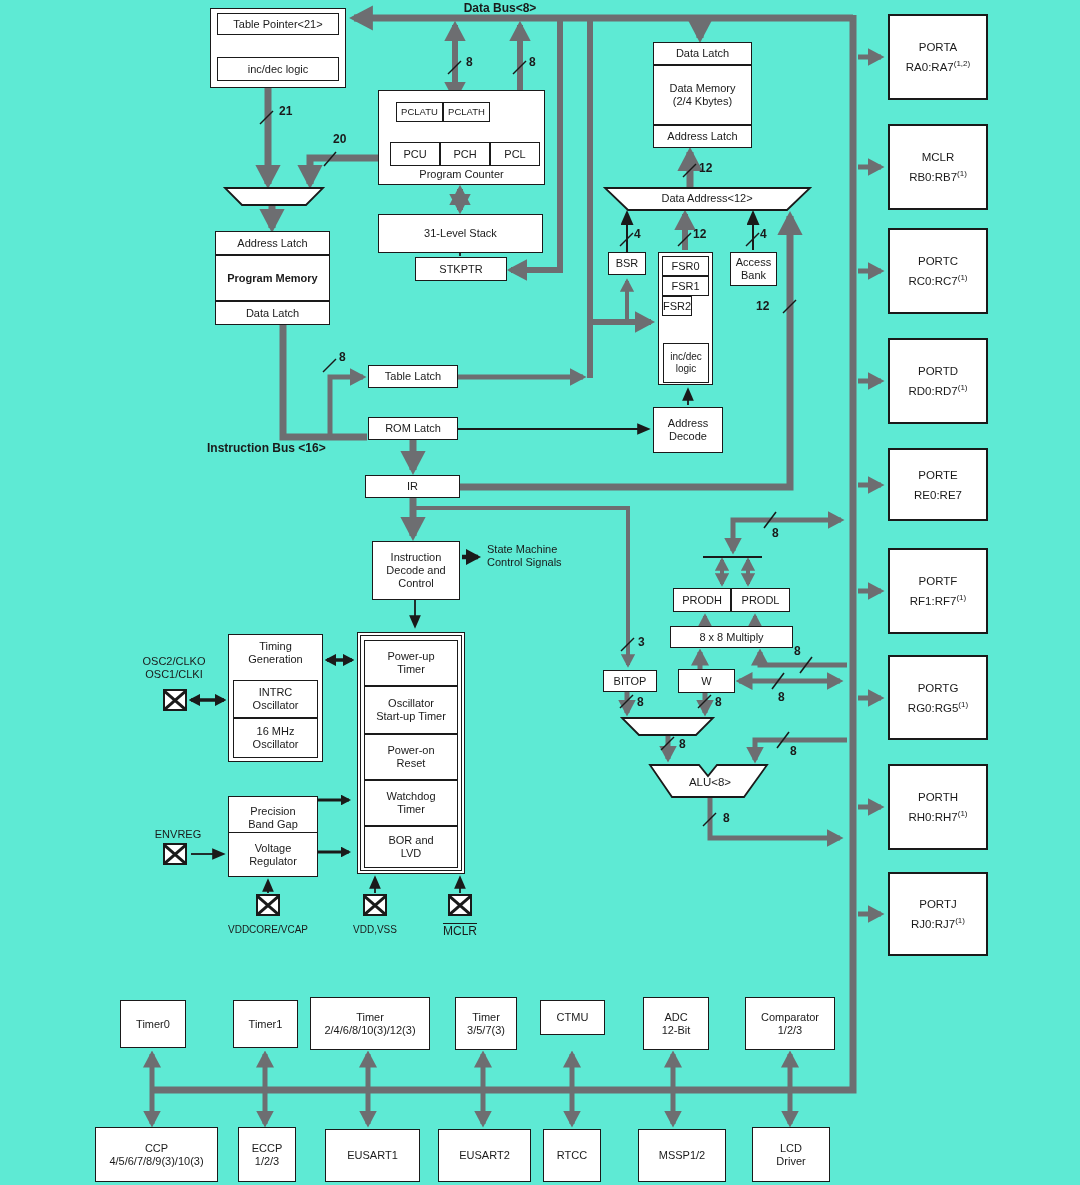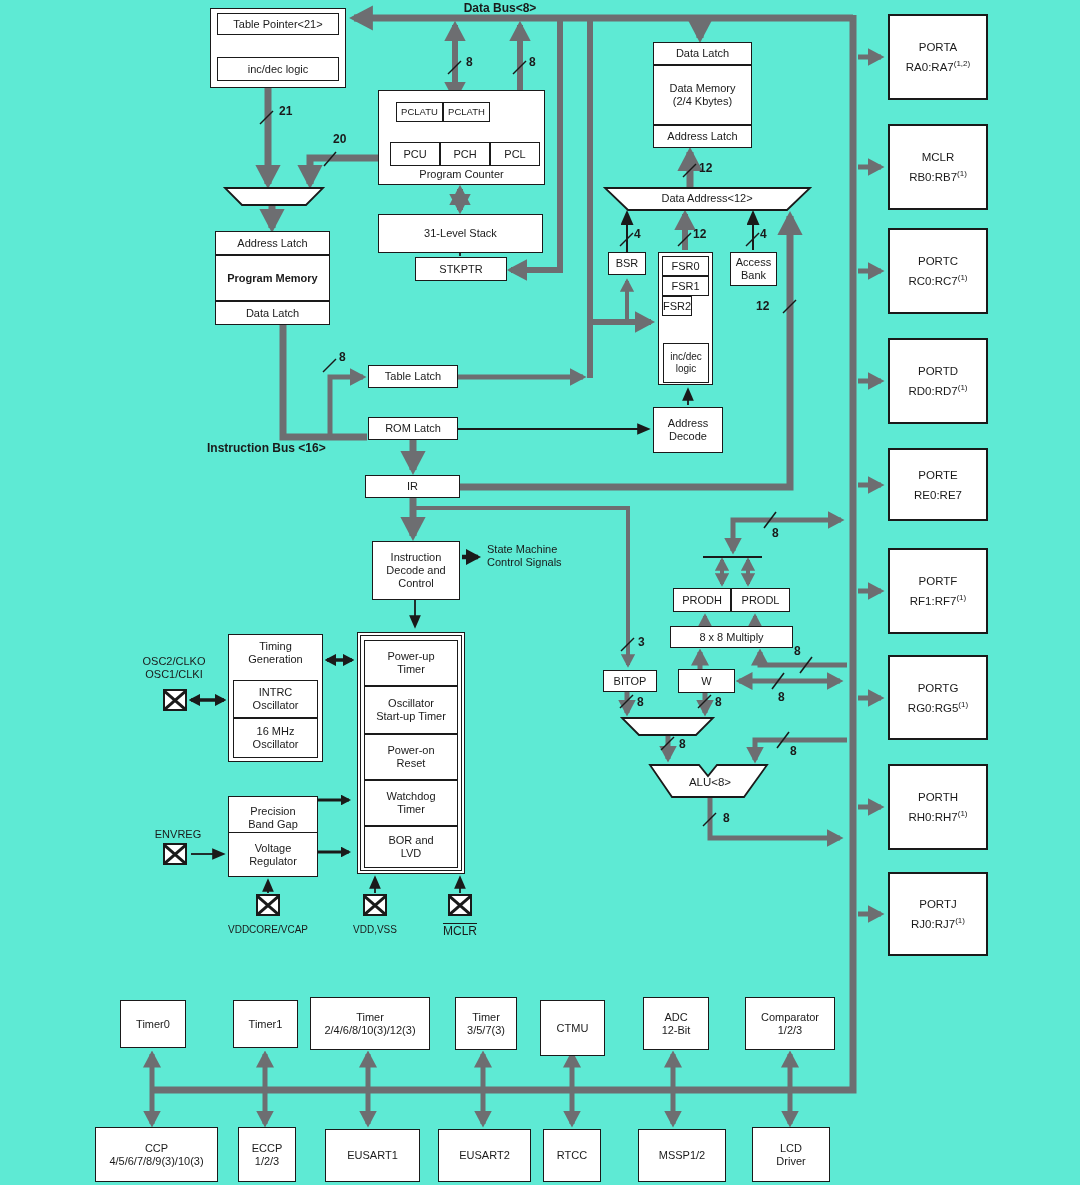"CTMU" div.box { height: 56px -> 35px }
